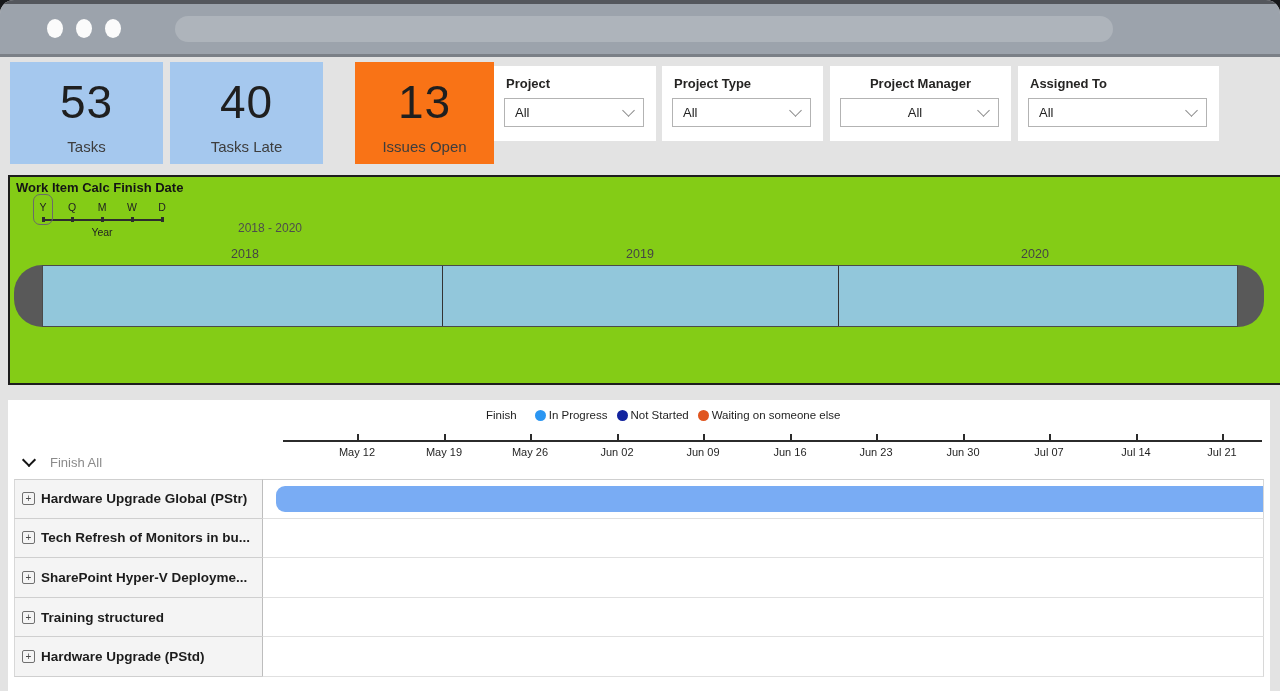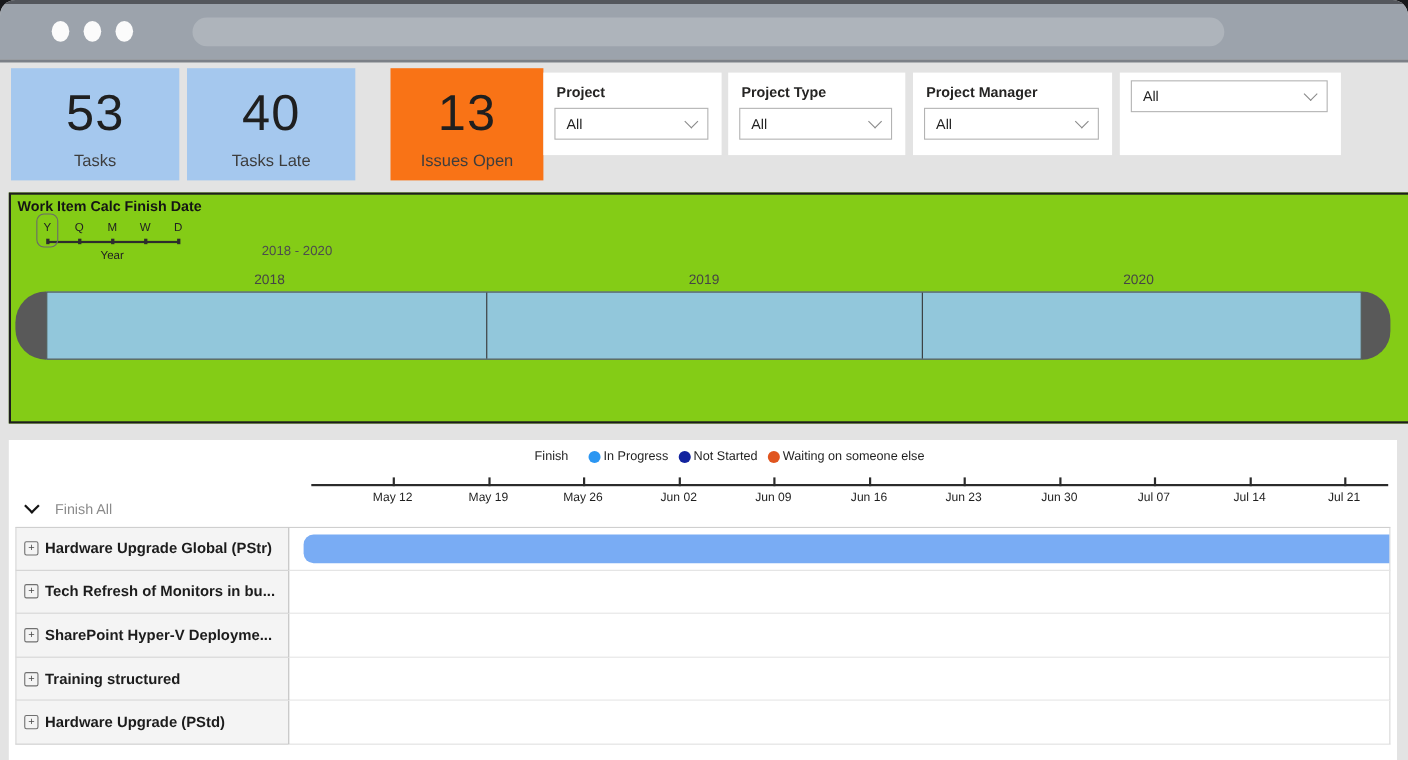"Project Manager" div.filter { text-align: none -> center }
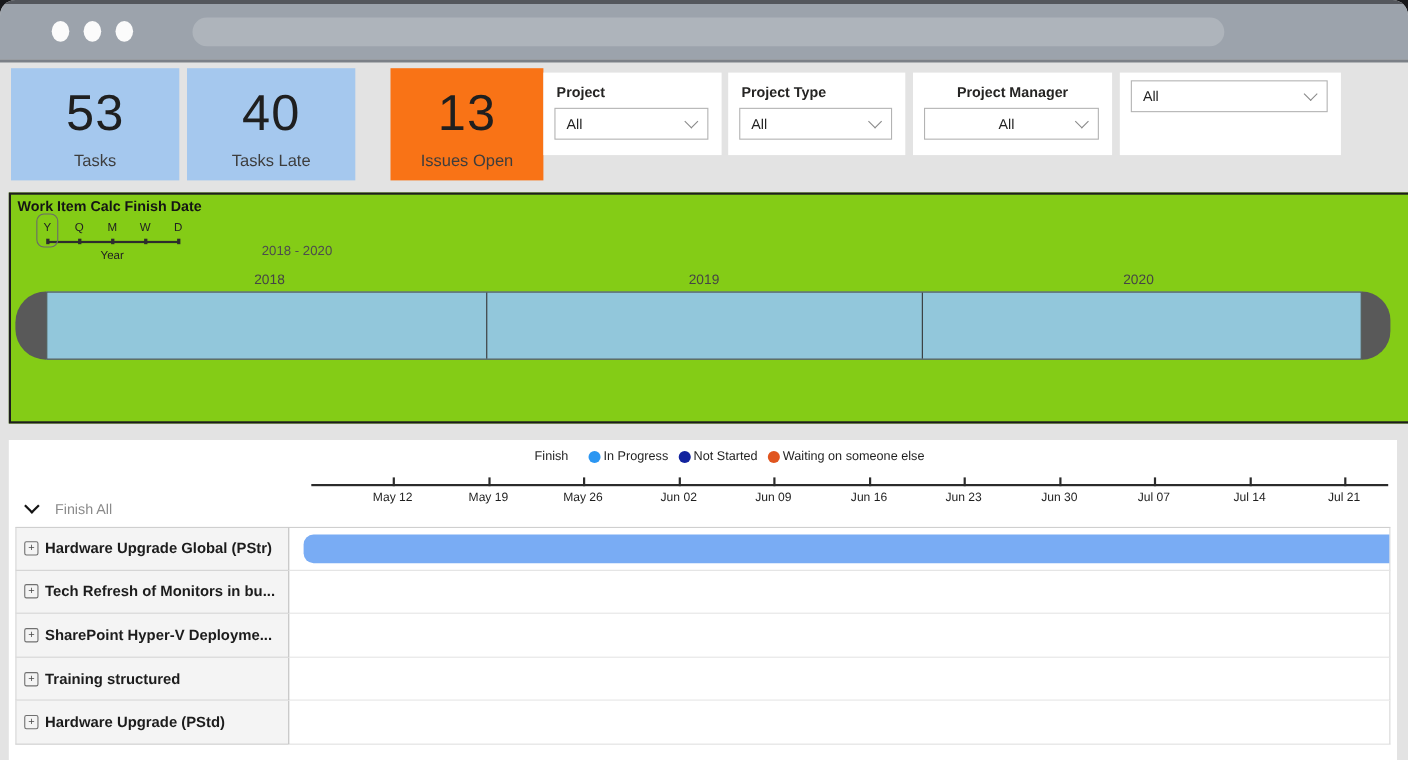"Assigned To" div.flabel { html: none -> <div>Assigned To</div> }
